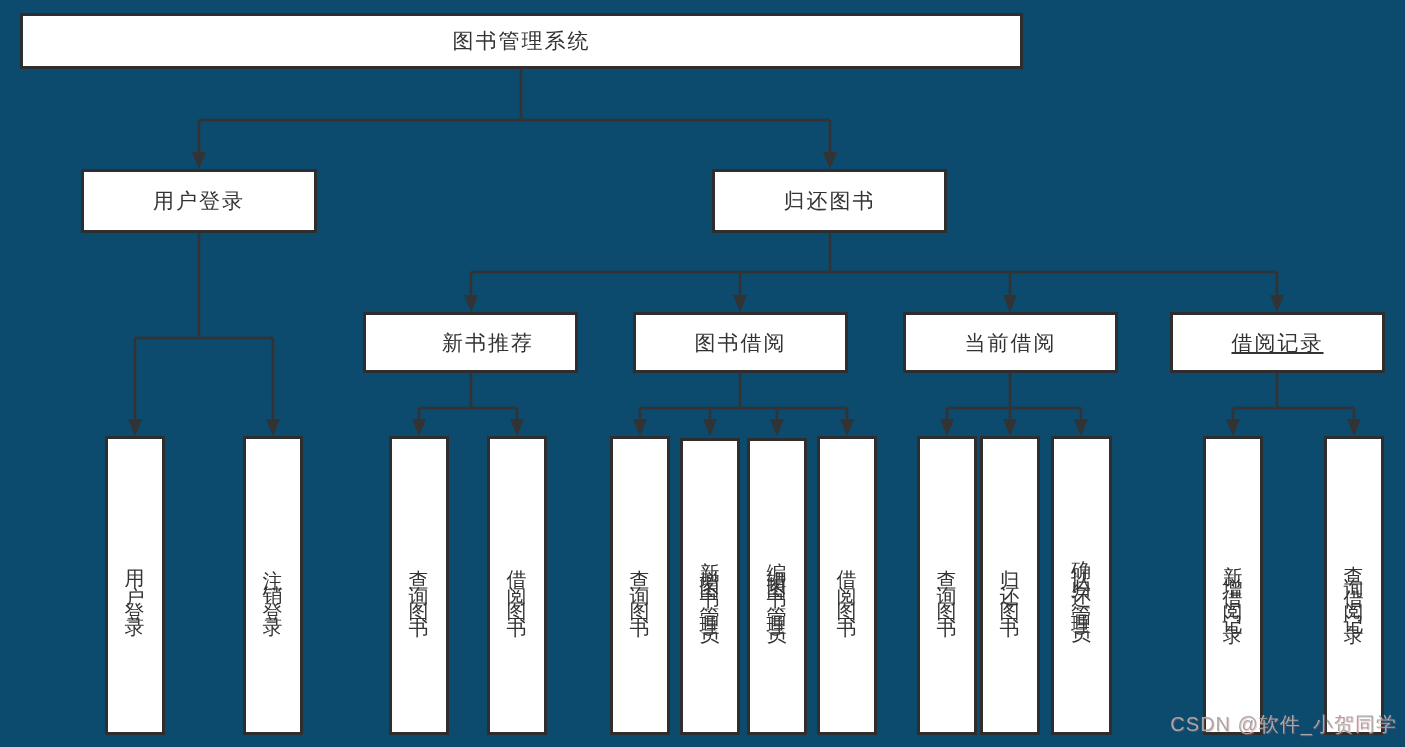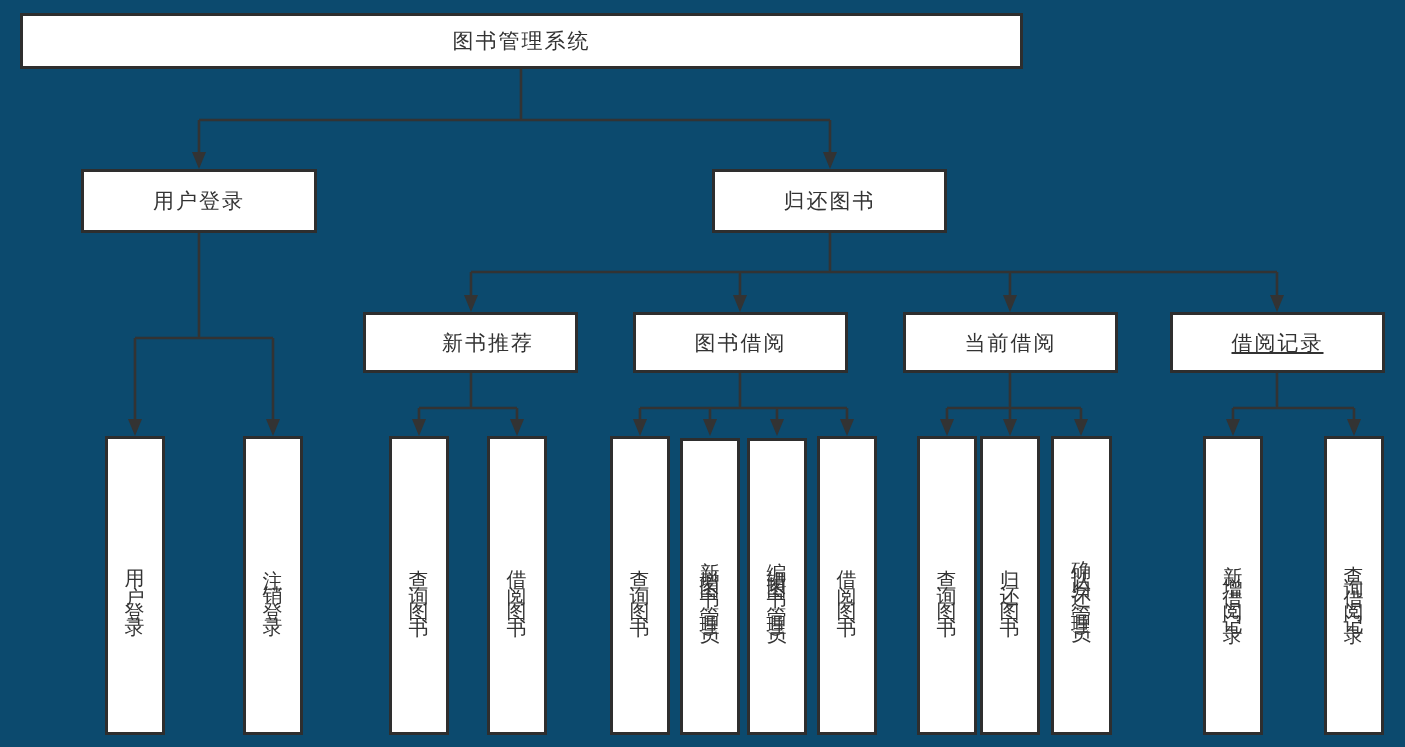"CSDN @软件_小贺同学" div { html: none -> <div>CSDN @软件_小贺同学</div> }
